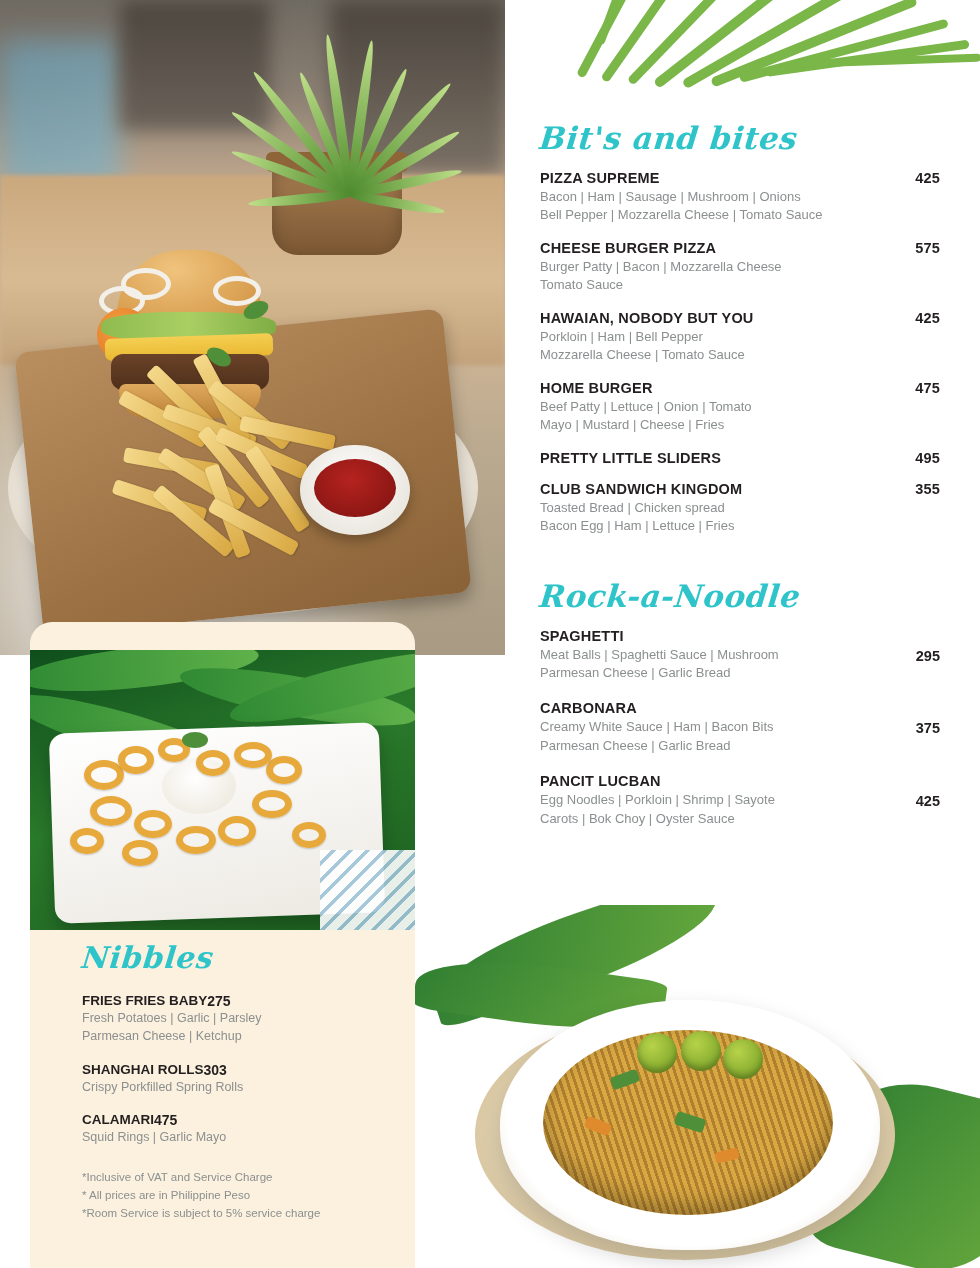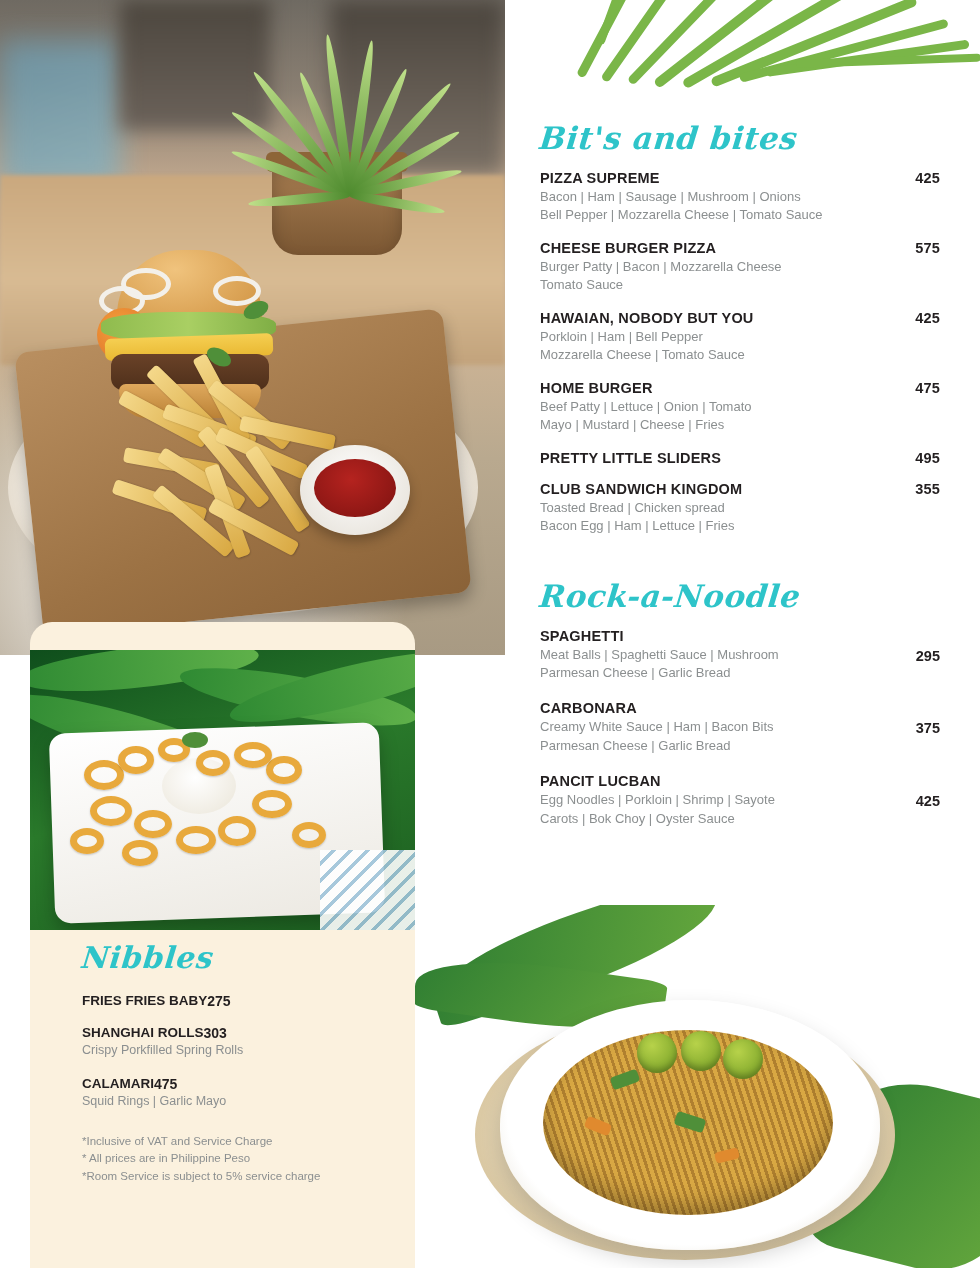"Fresh Potatoes | Garlic |" div.nib-desc { html: none -> <div>Fresh Potatoes | Garlic | Parsley Parmesan Cheese | Ketchup</div> }
